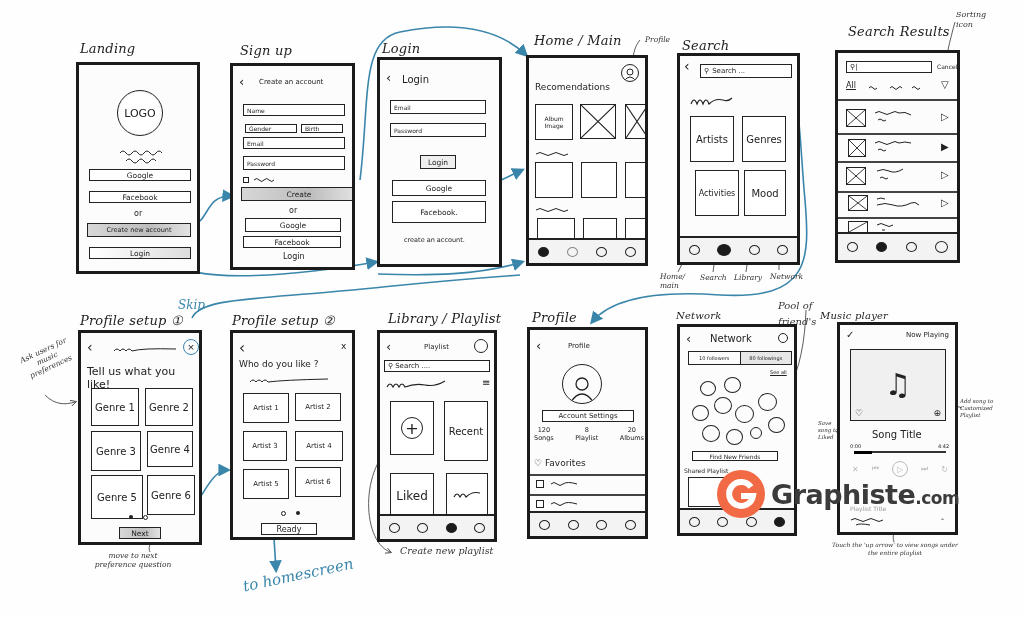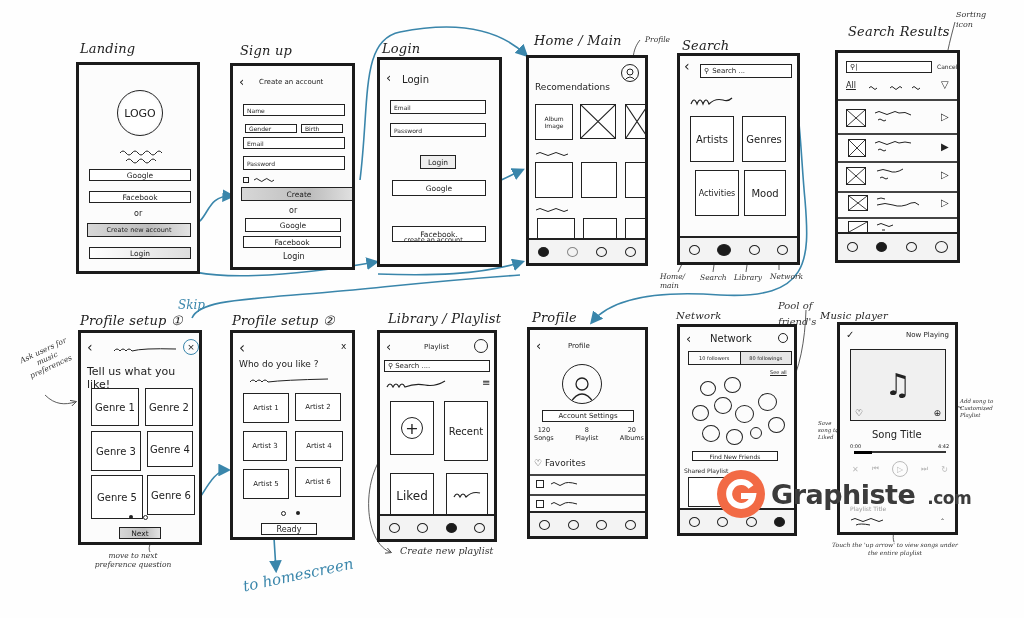"Facebook." div.box { height: 16px -> 22px; margin-top: 25px -> none }
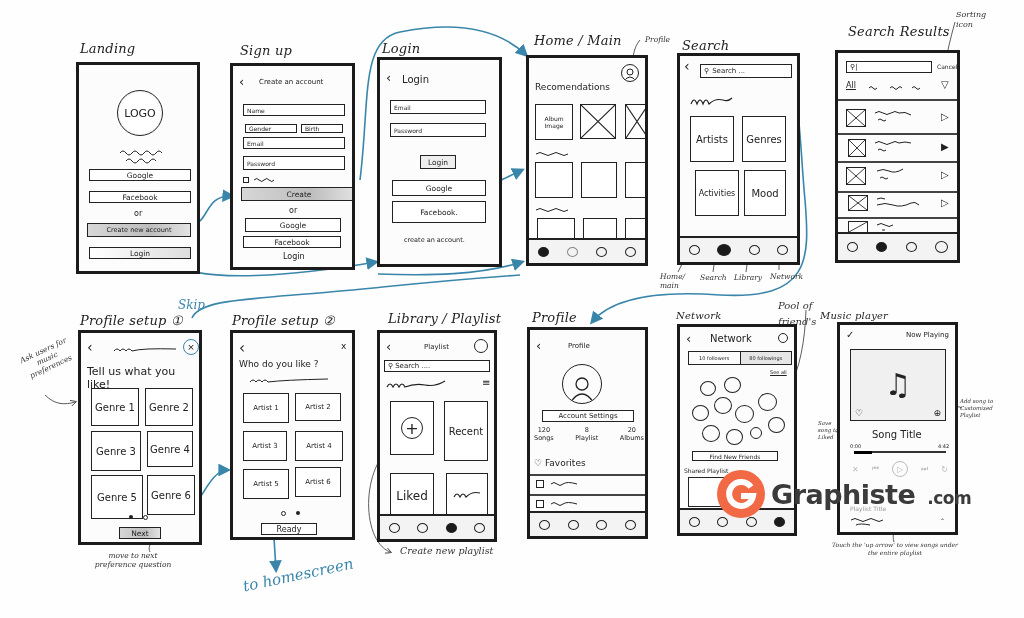".com" .logo-text small { margin-left: 12px -> none }
